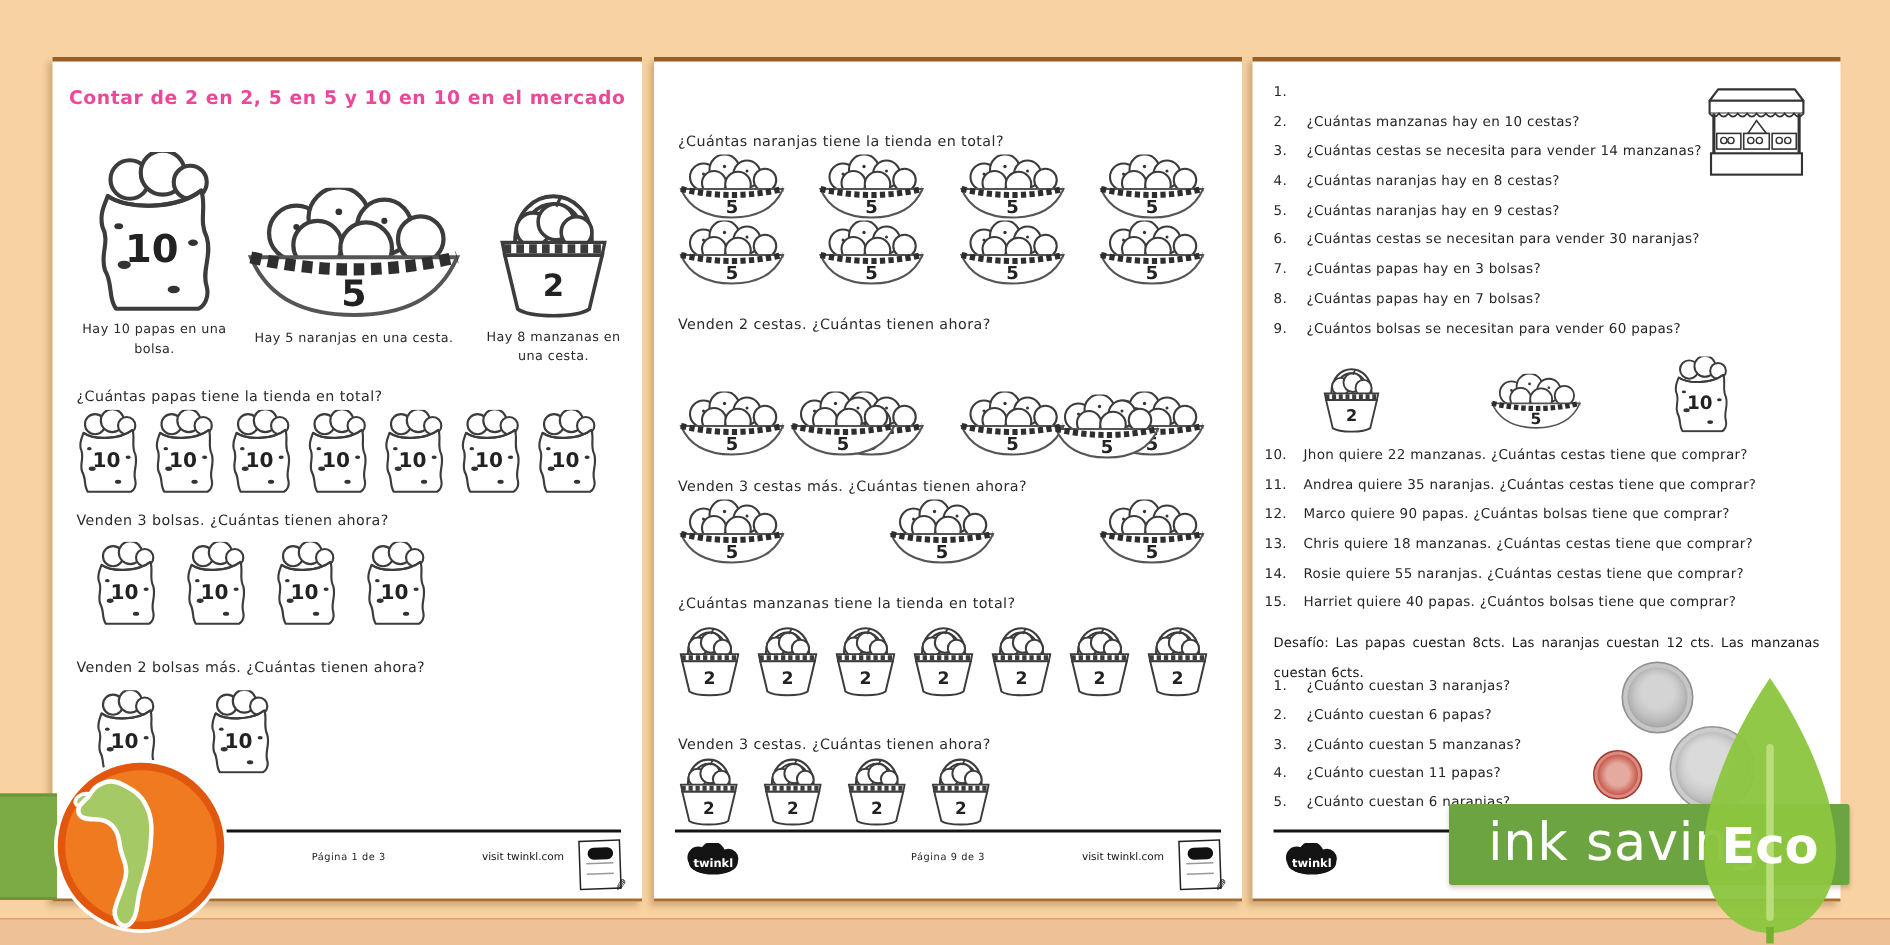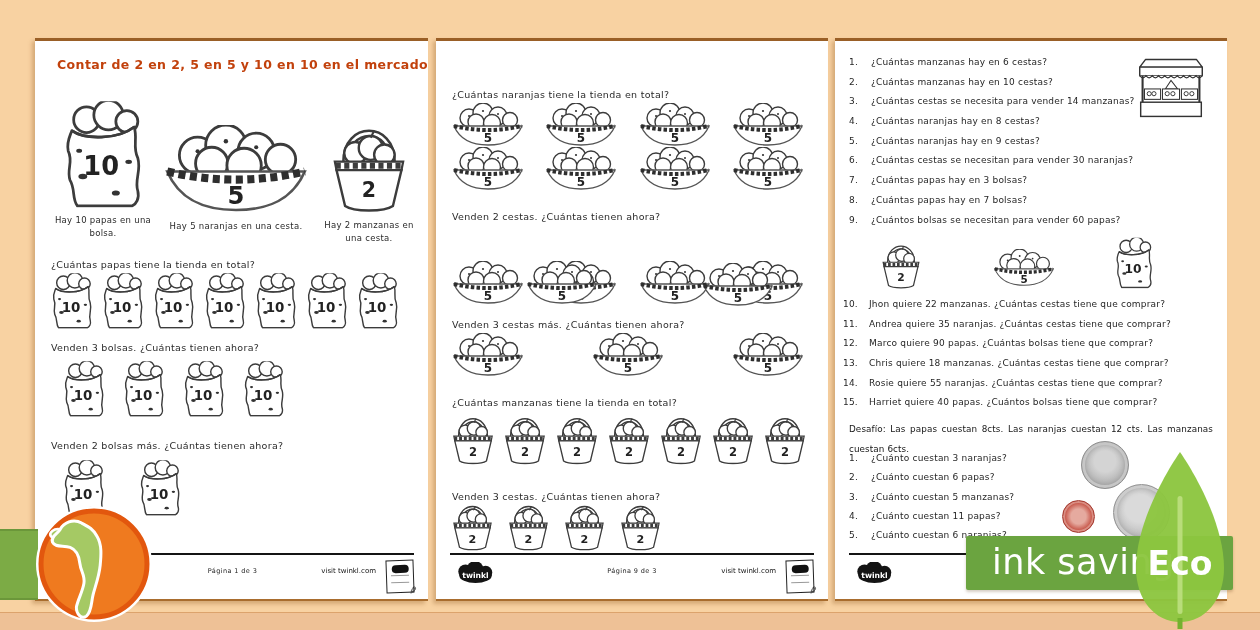"Contar de 2 en 2," #p1-title { color: #c2410c -> #ec4899; text-align: right -> center }
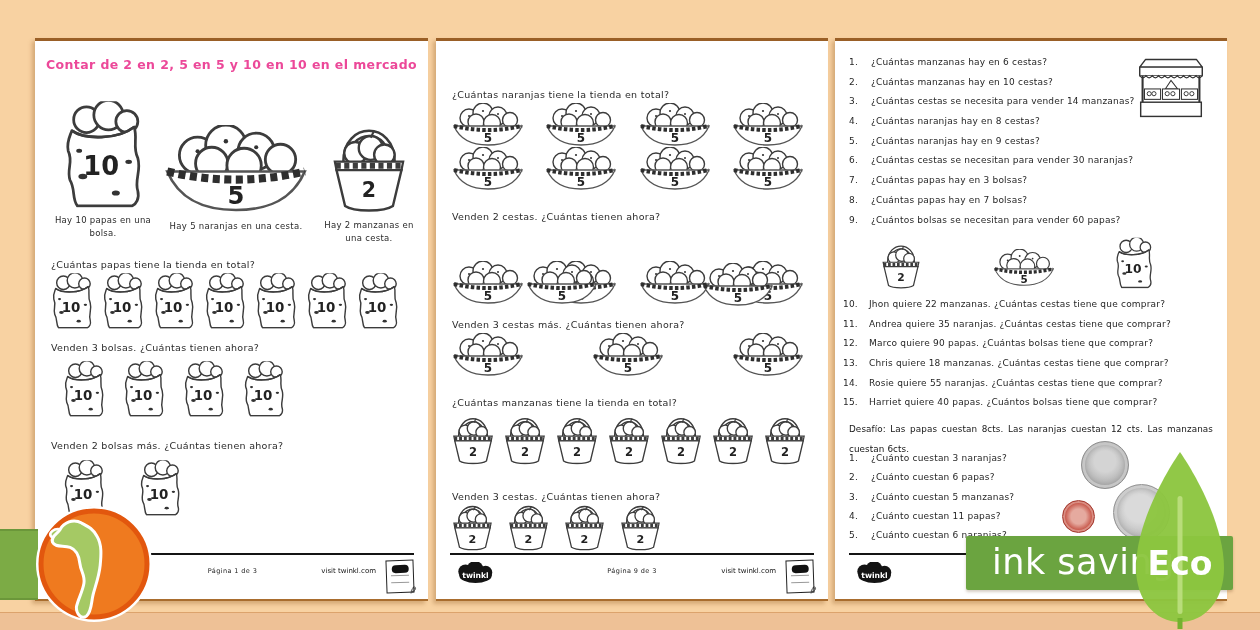"¿Cuántas manzanas hay en 6" span.lt { html: <span>¿Cuántas manzanas hay en 6 cestas?</span> -> none }
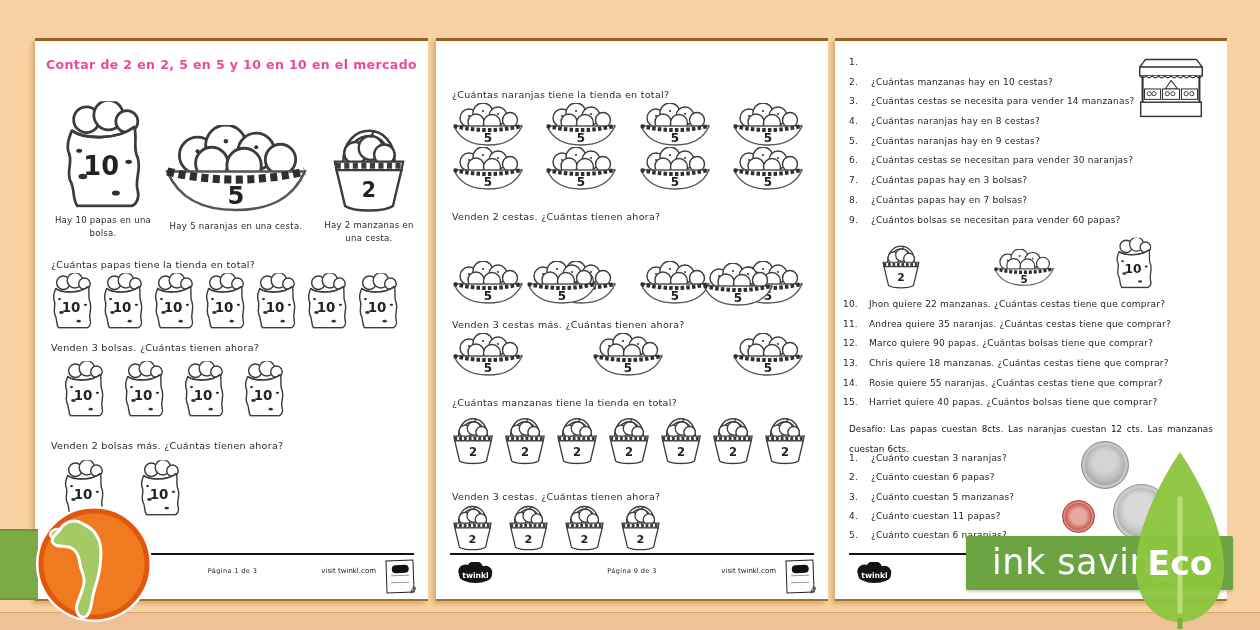"Hay 2 manzanas en una" div.cap { text: 2 -> 8 }
